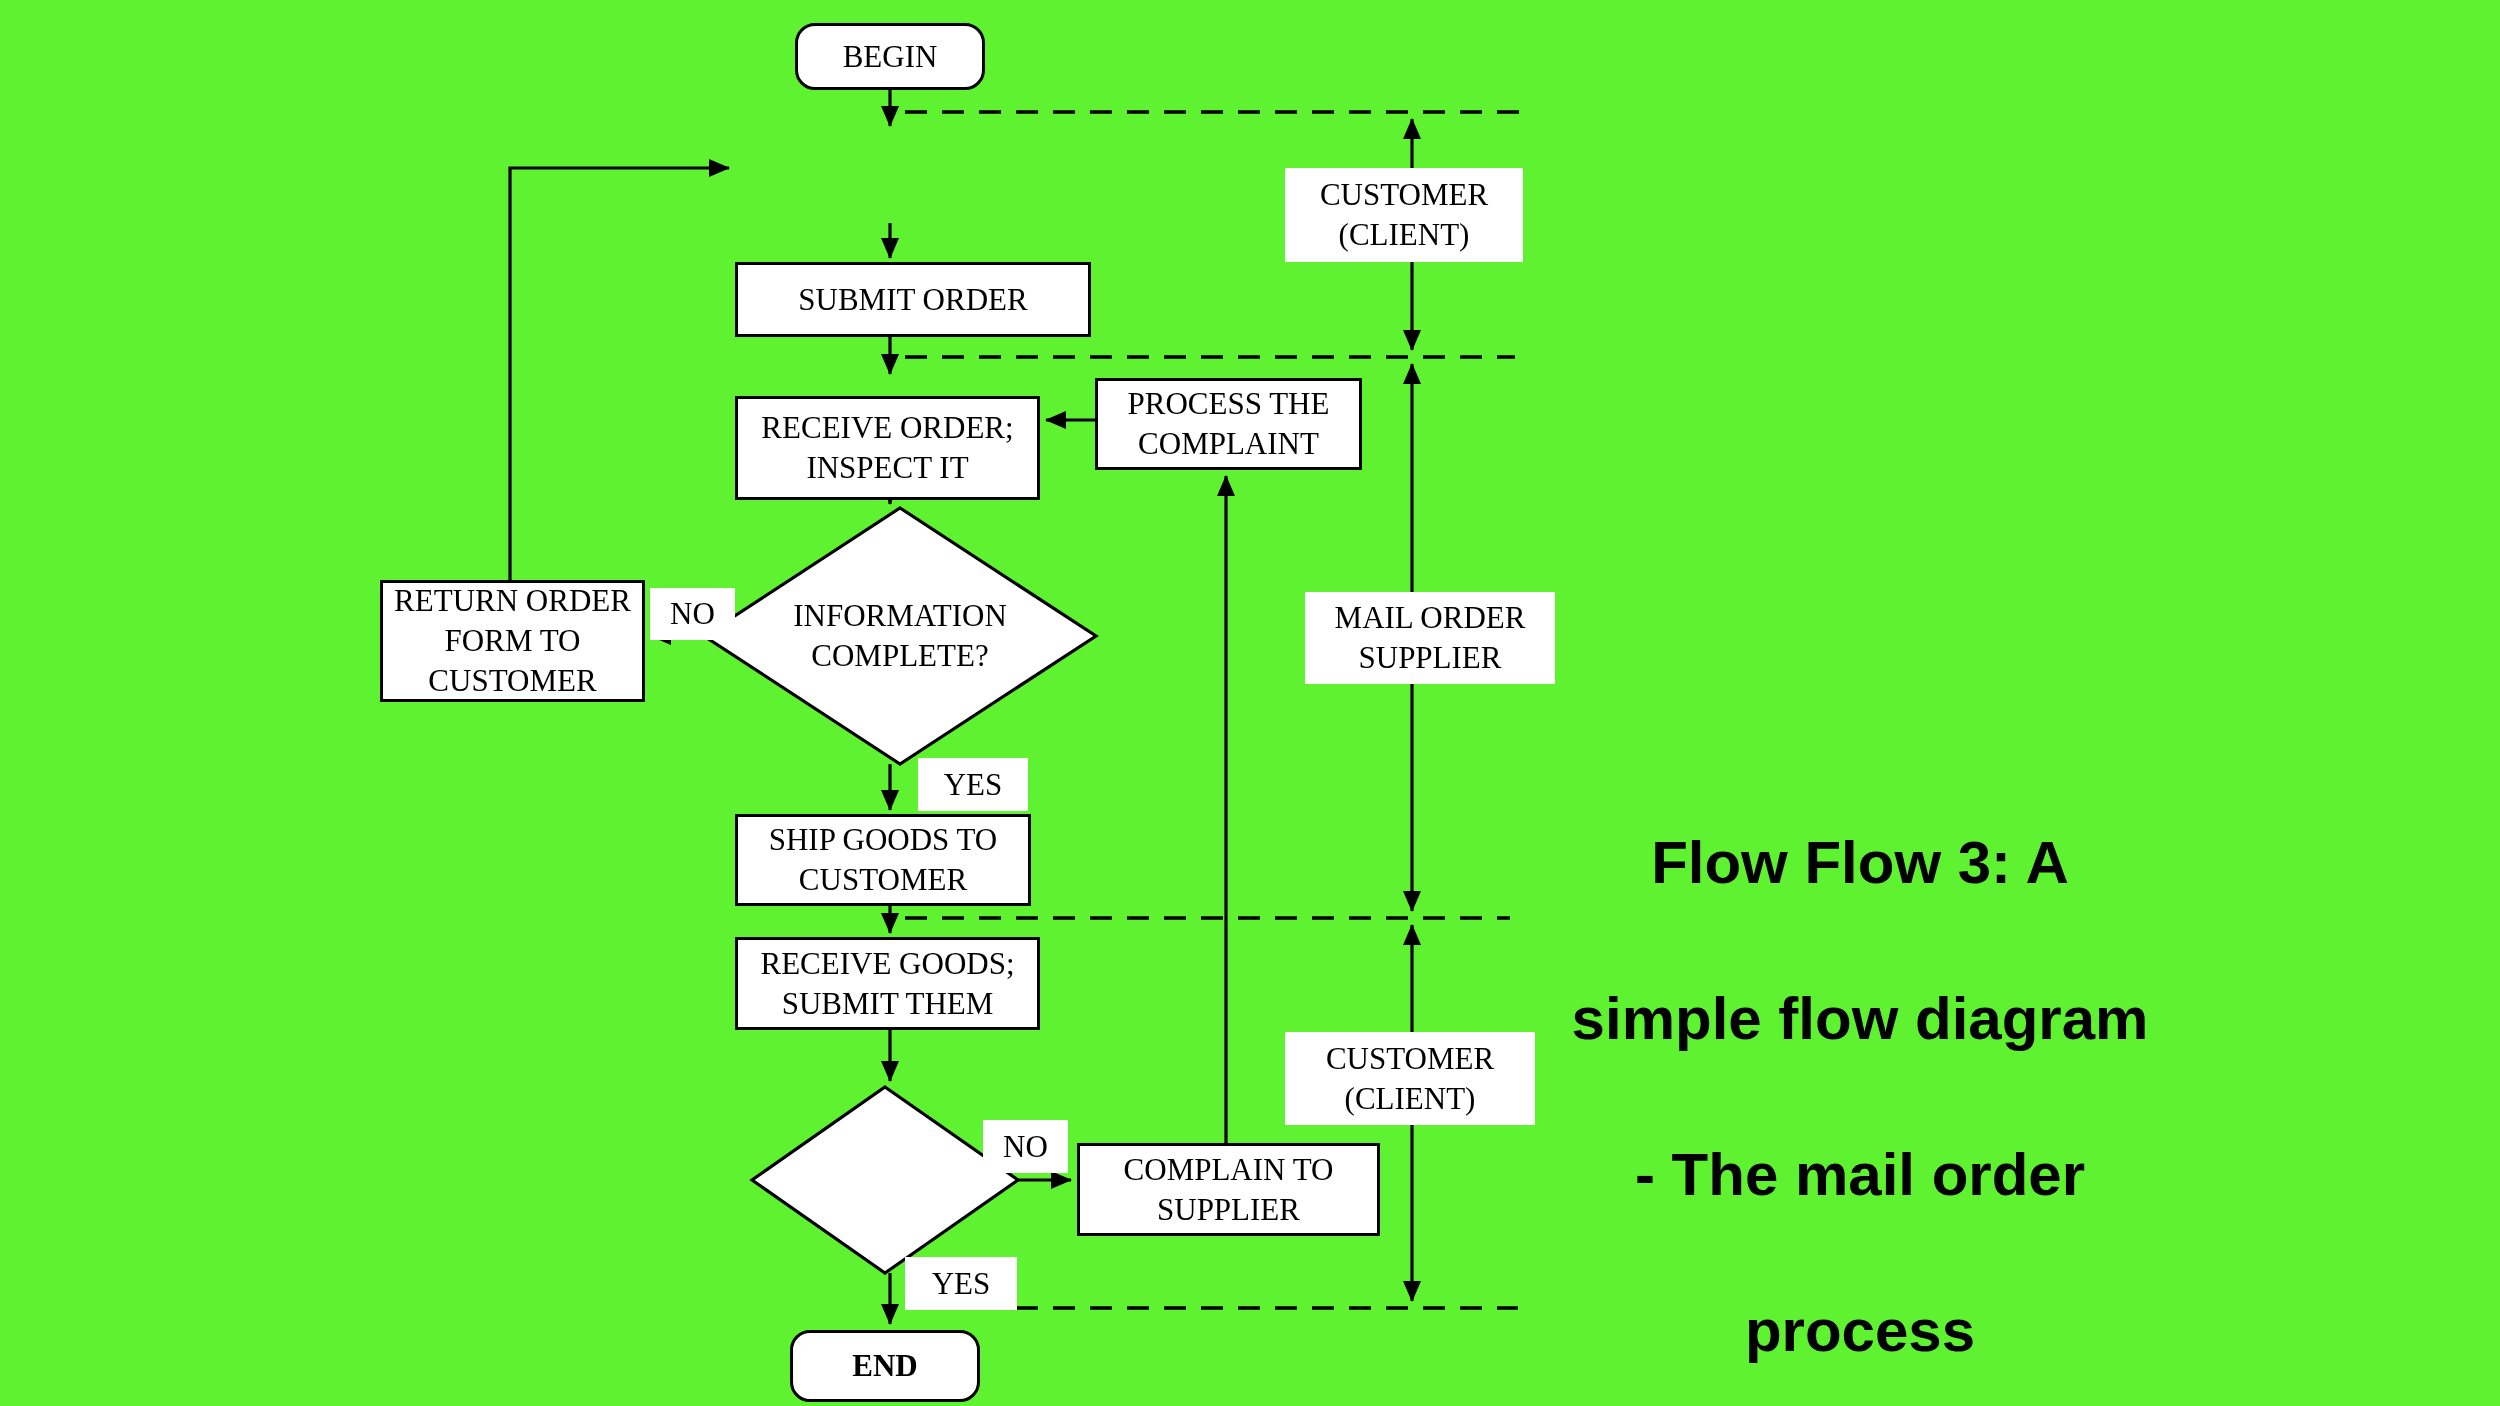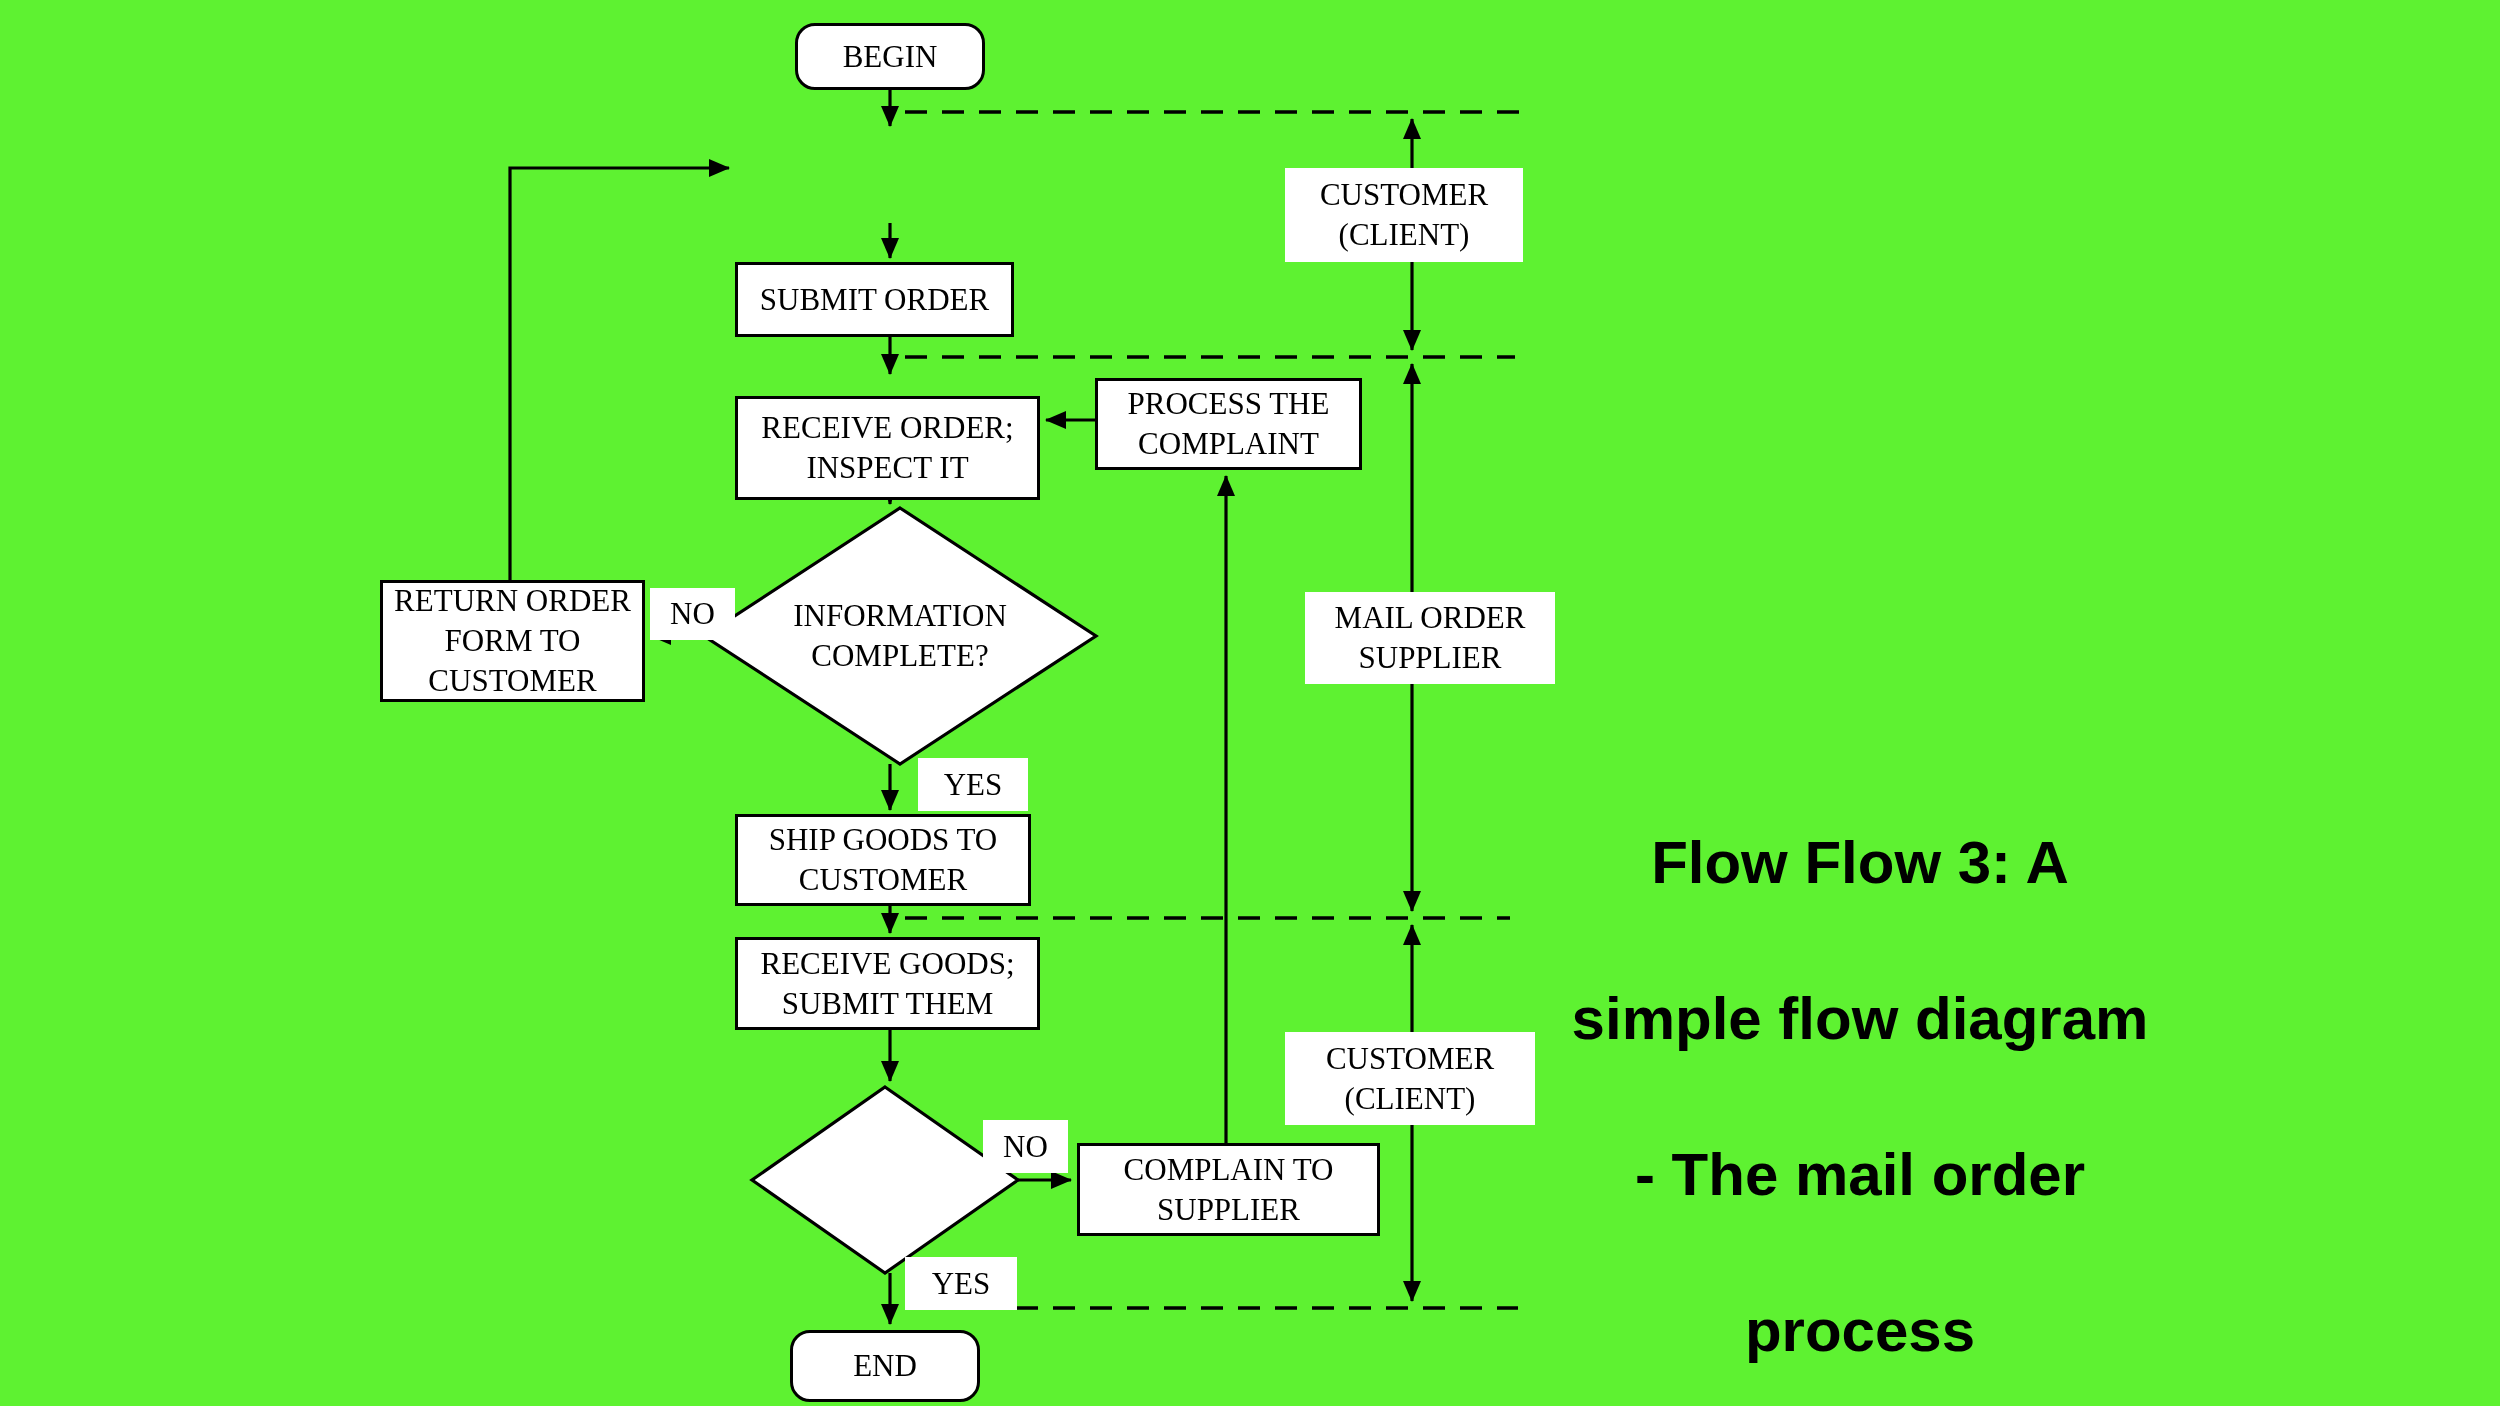"SUBMIT ORDER" div.node { width: 279px -> 356px }
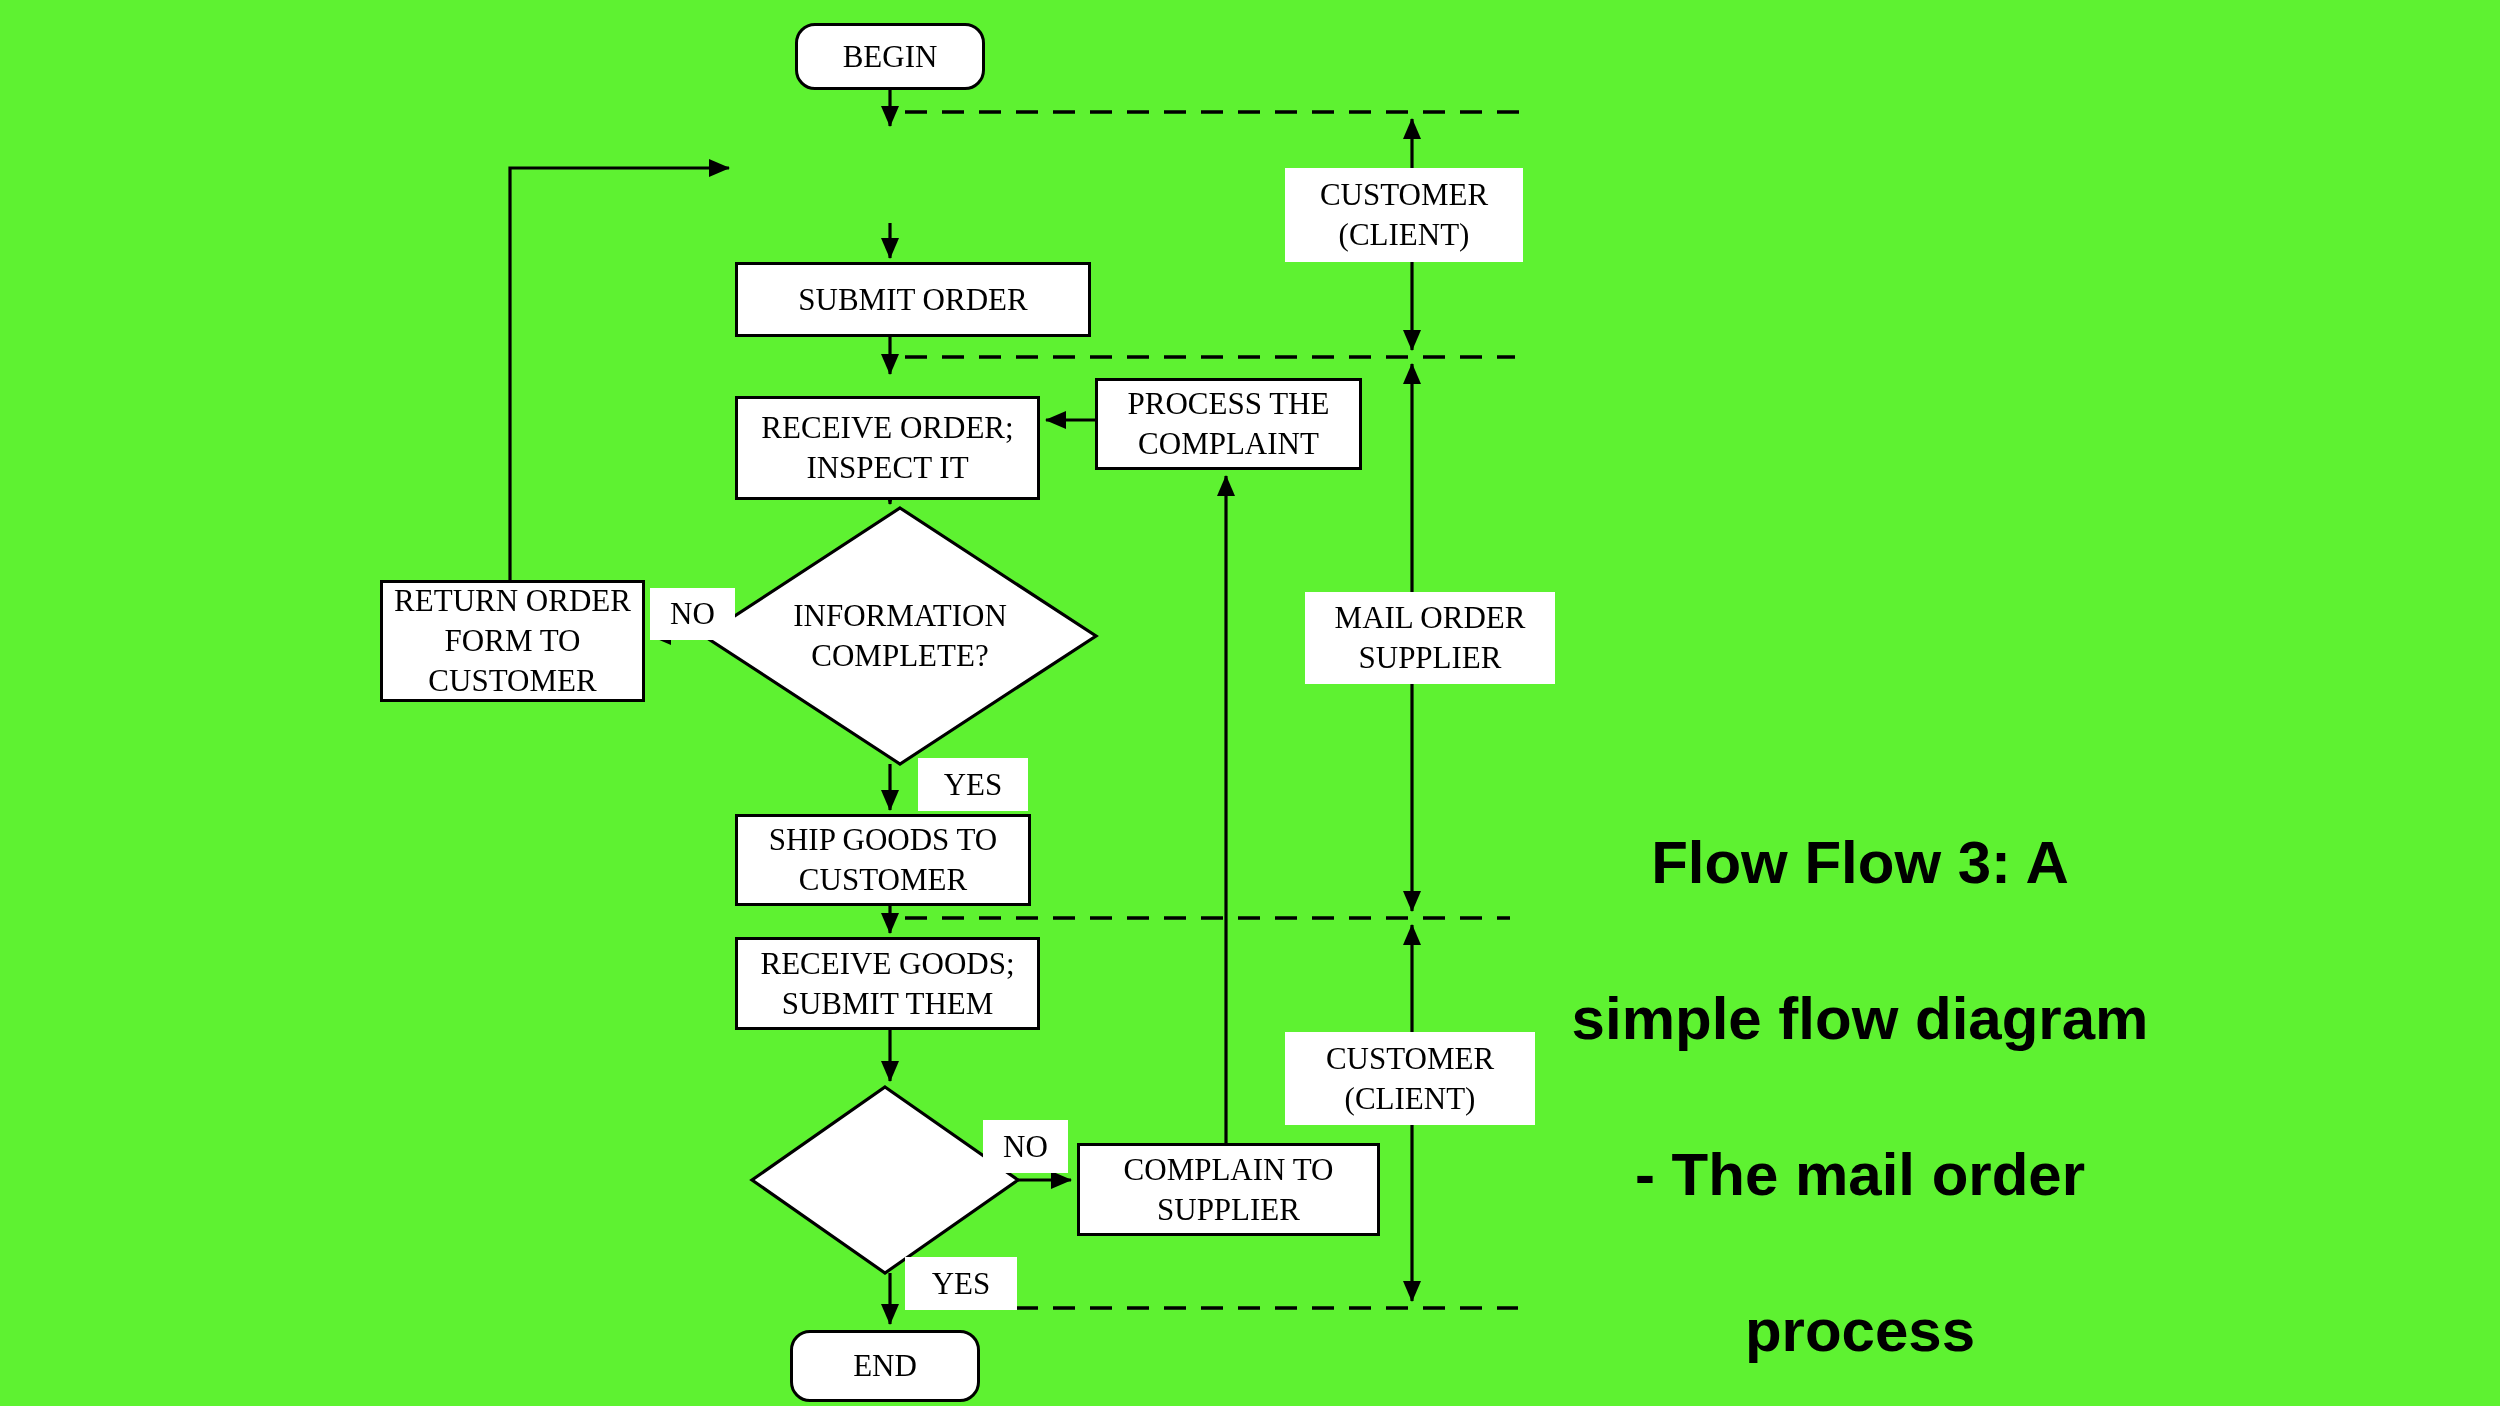"END" div.node { font-weight: none -> bold }
